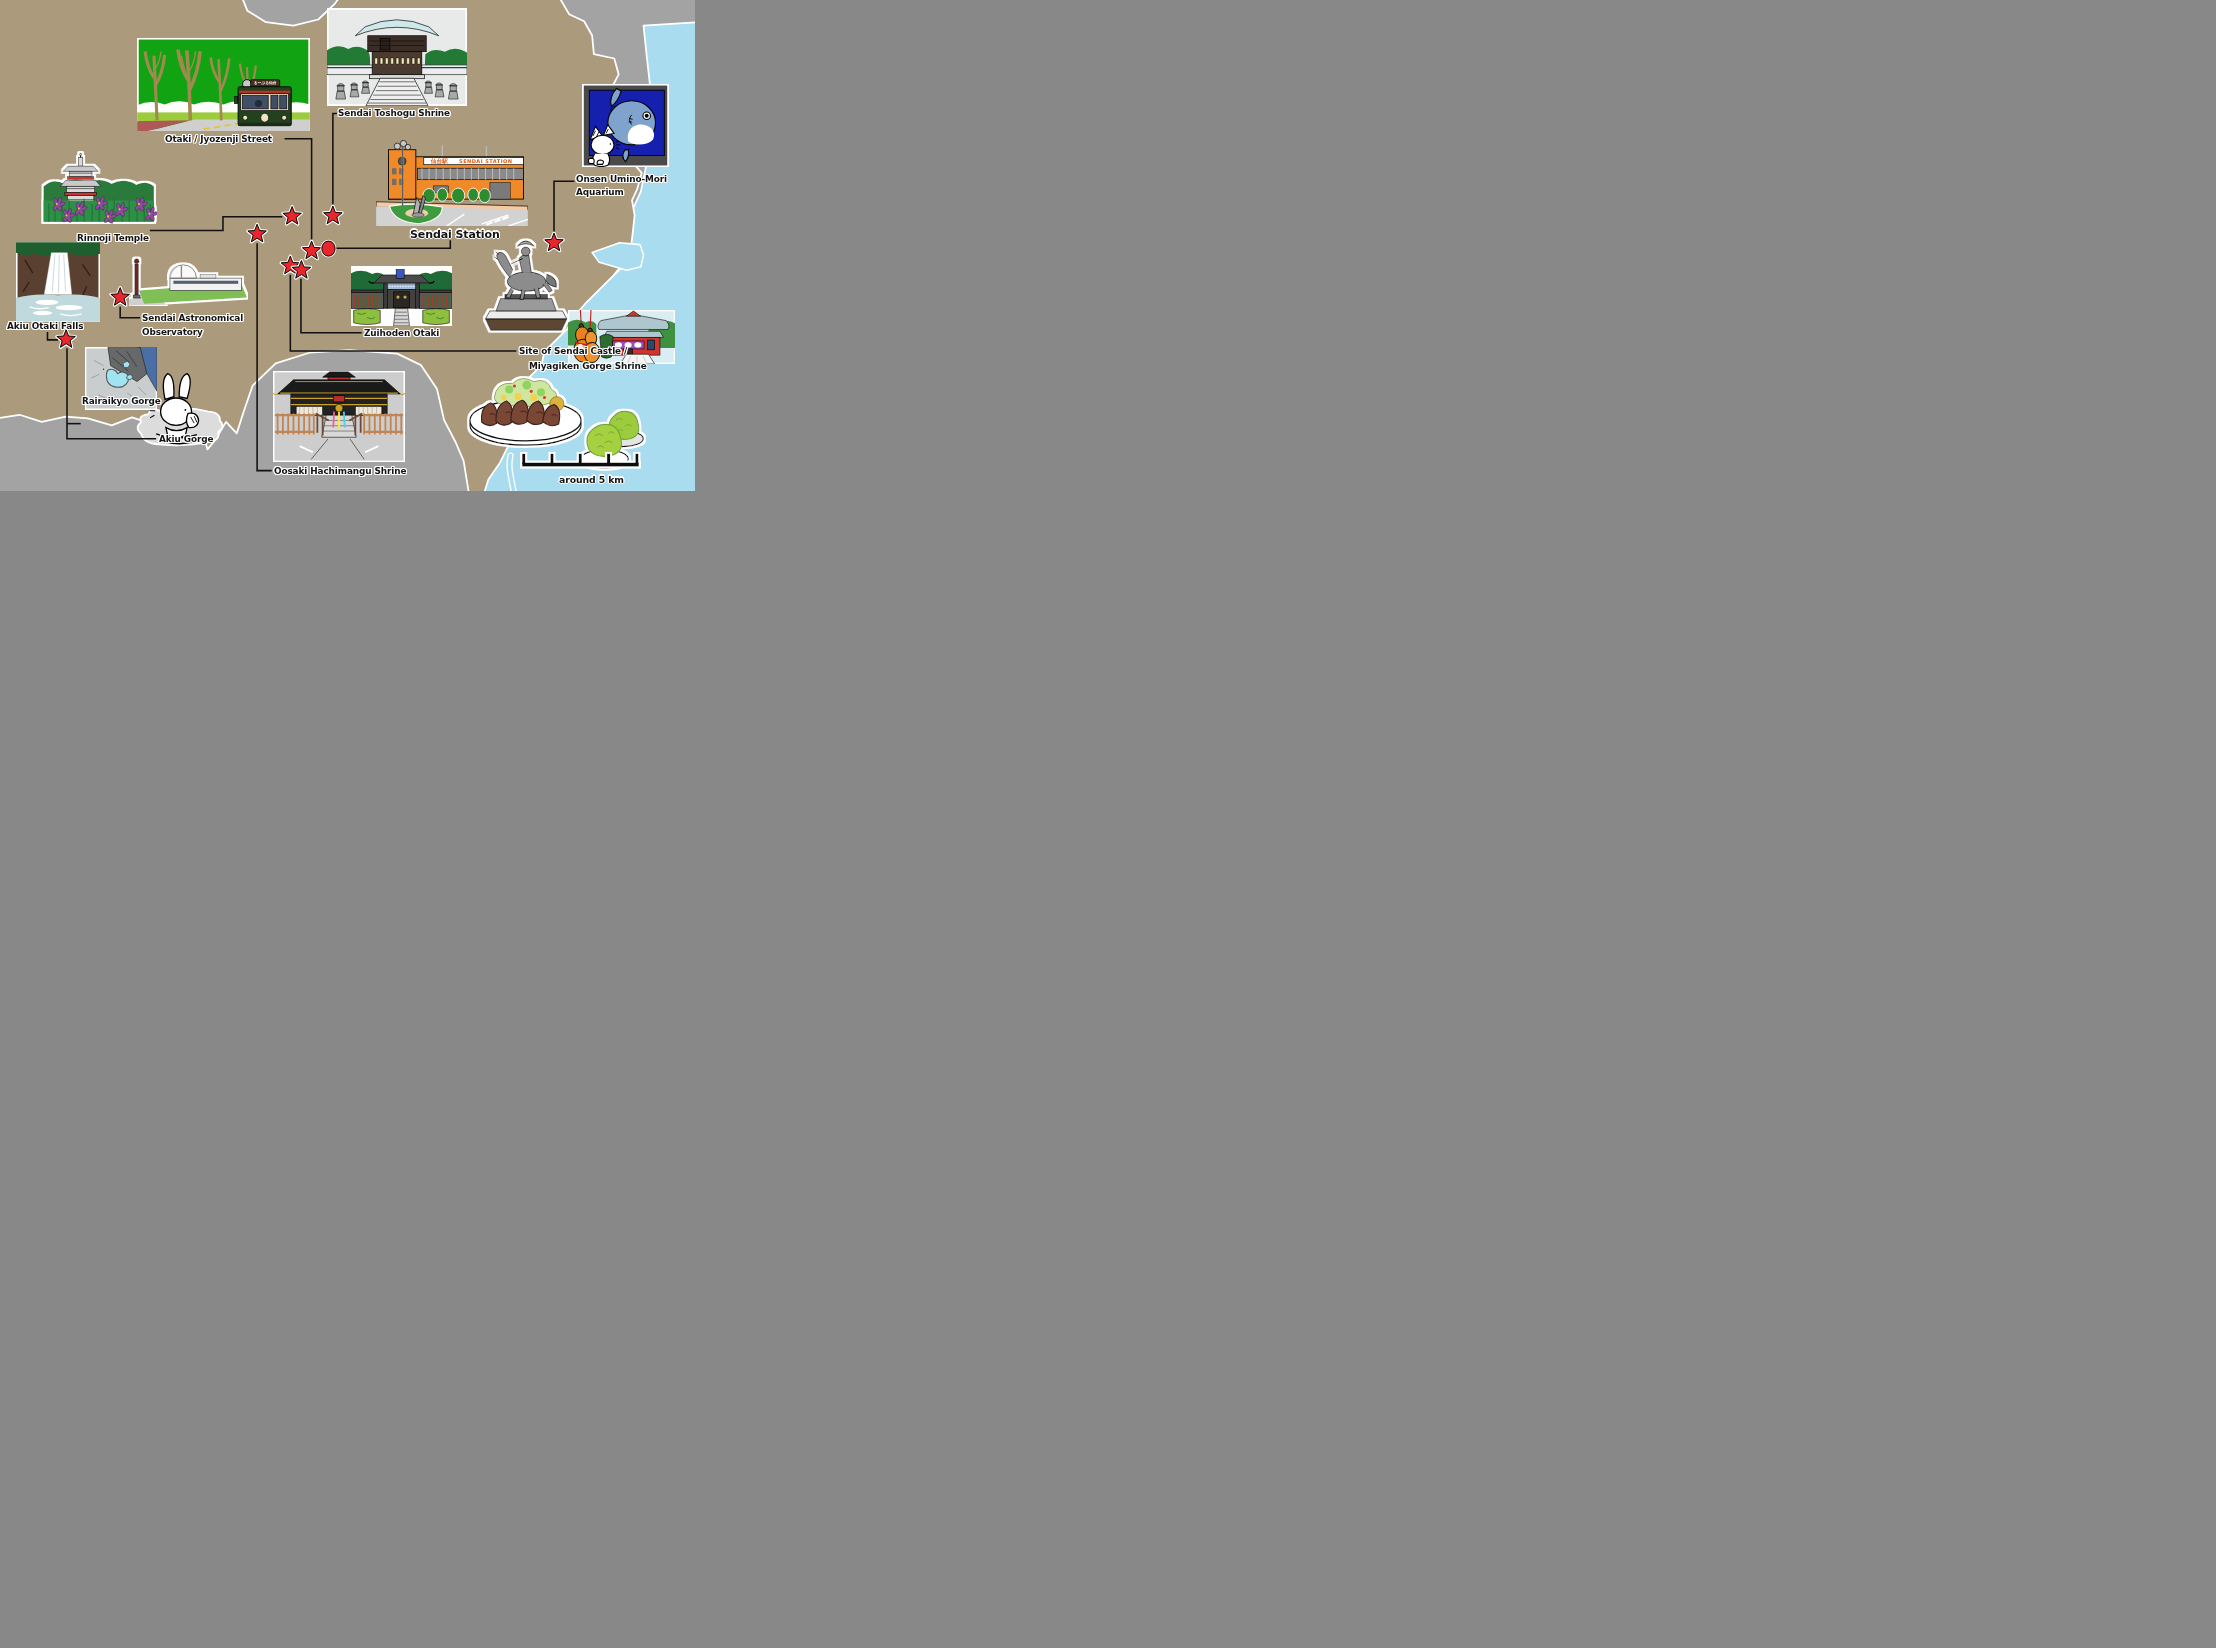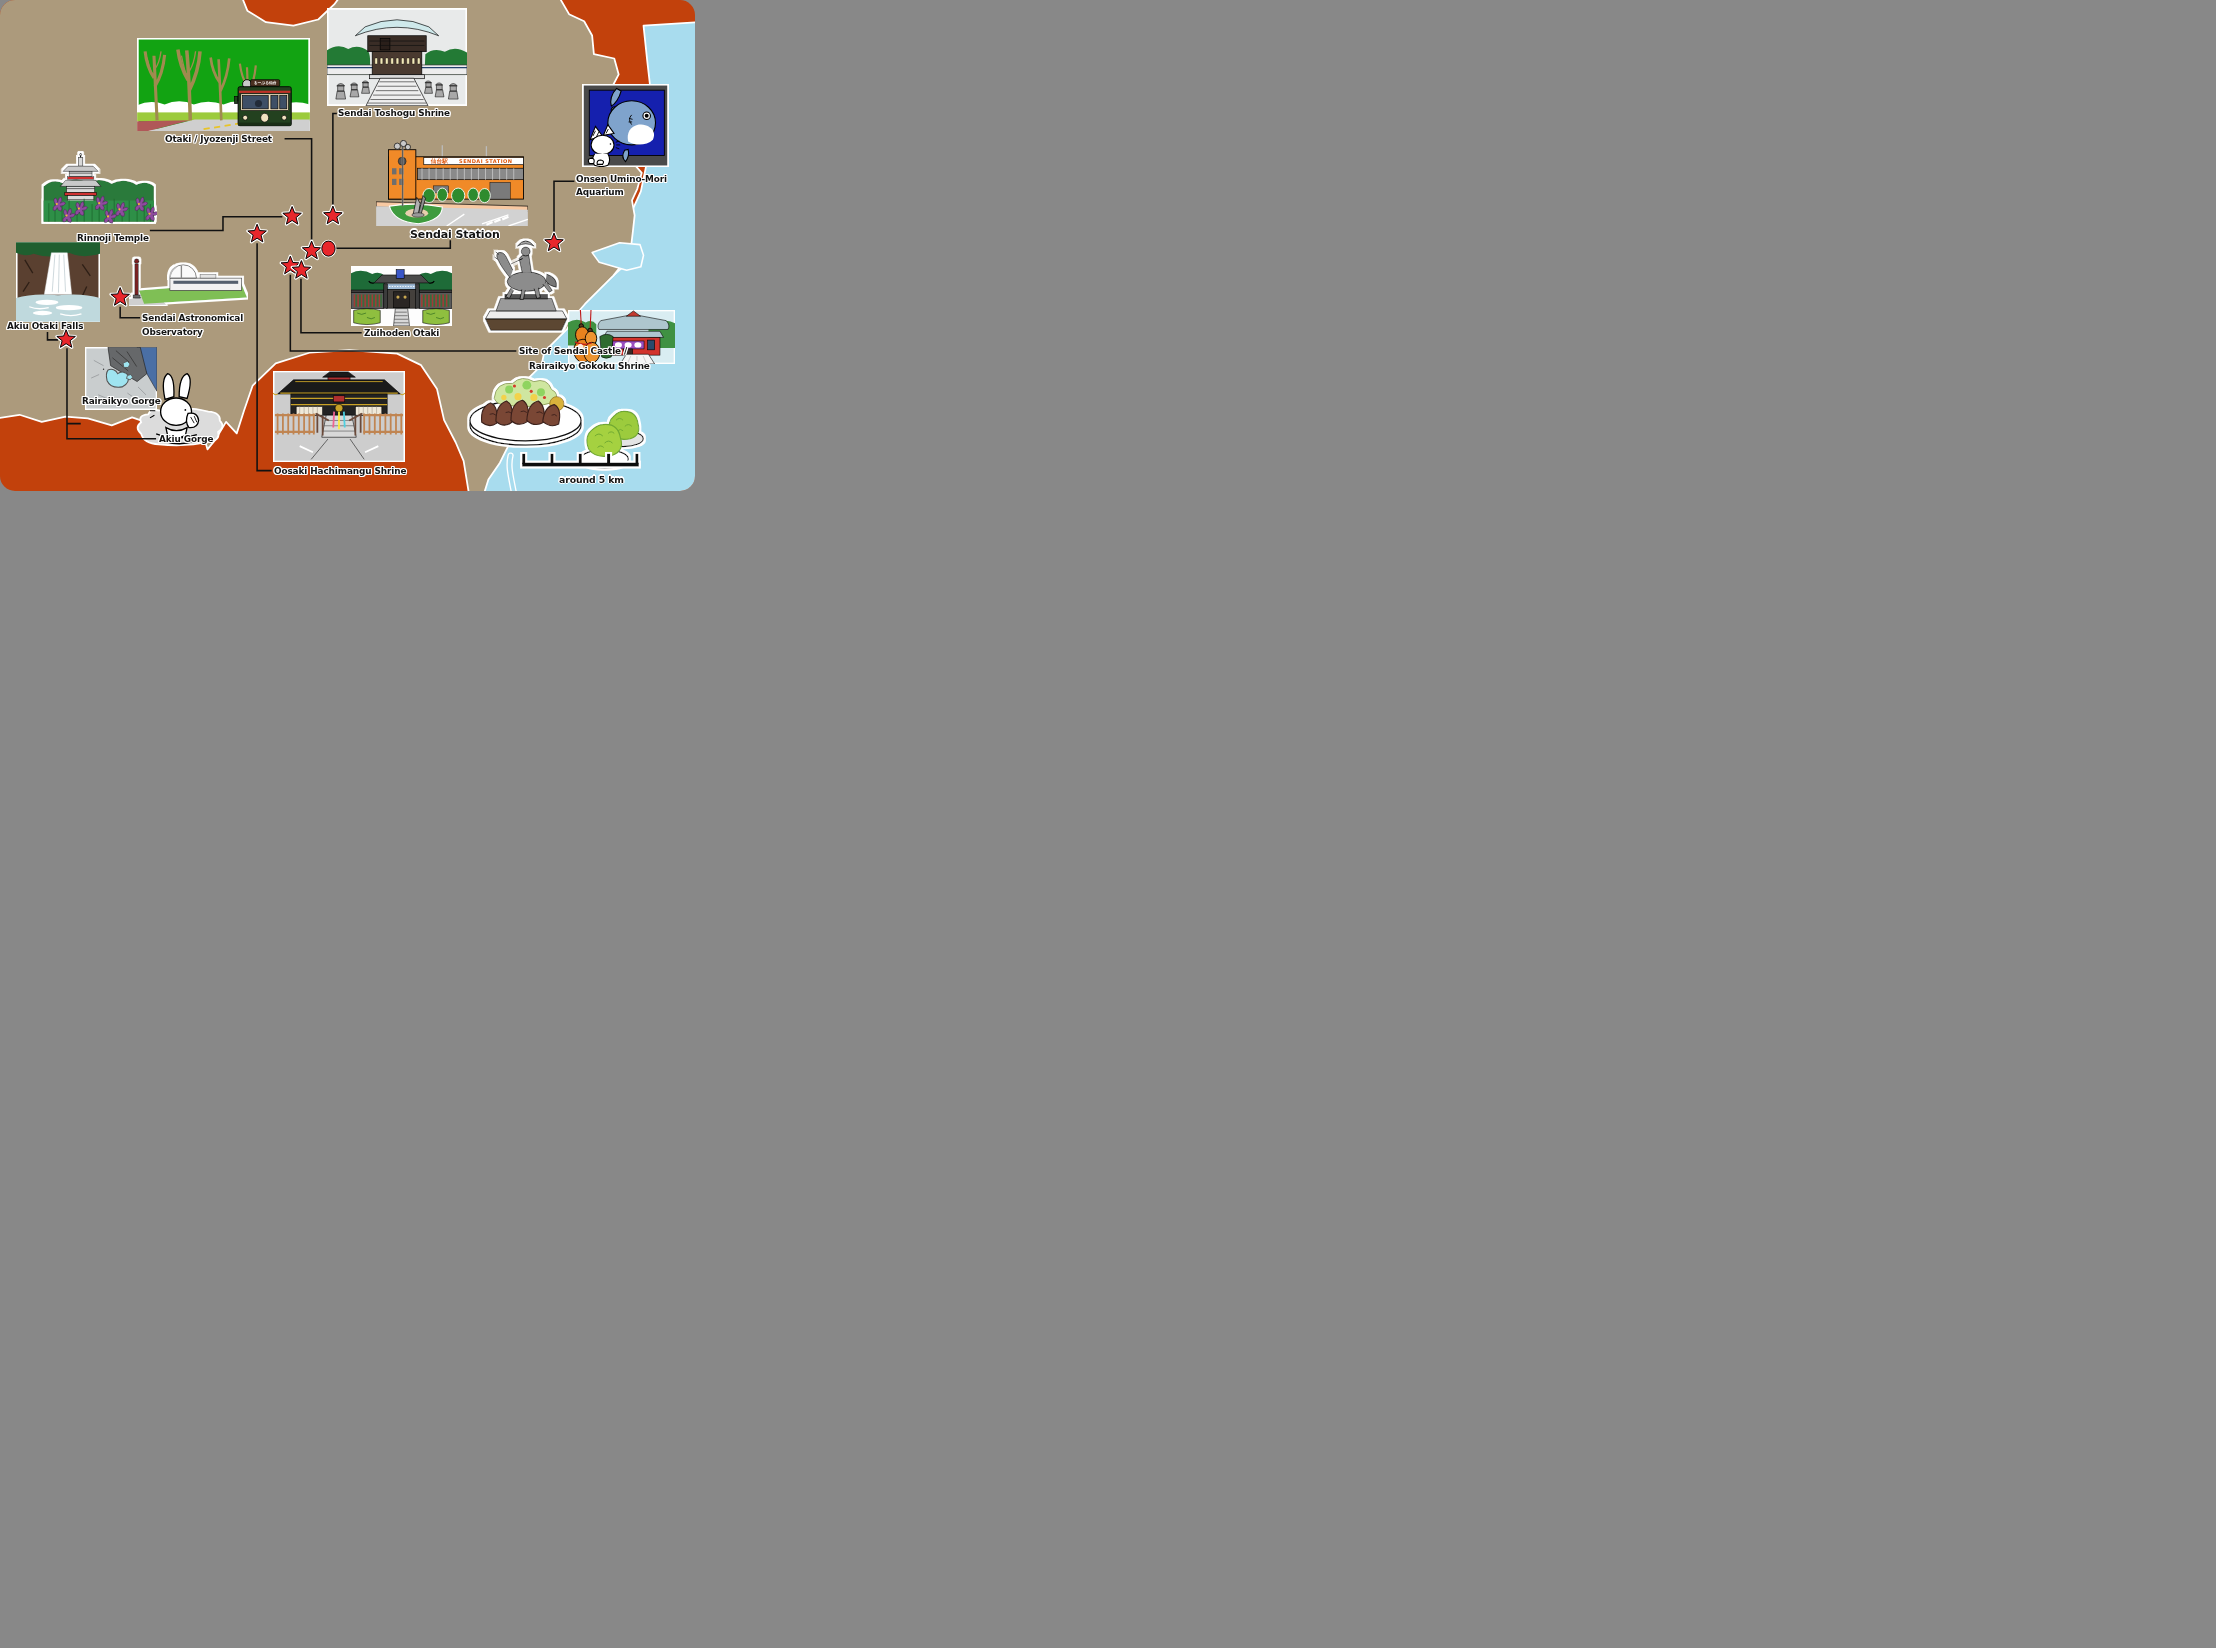"Sendai Toshogu Shrine" .map { background: #c2410c -> #a3a3a3; border-radius: 15px -> none }
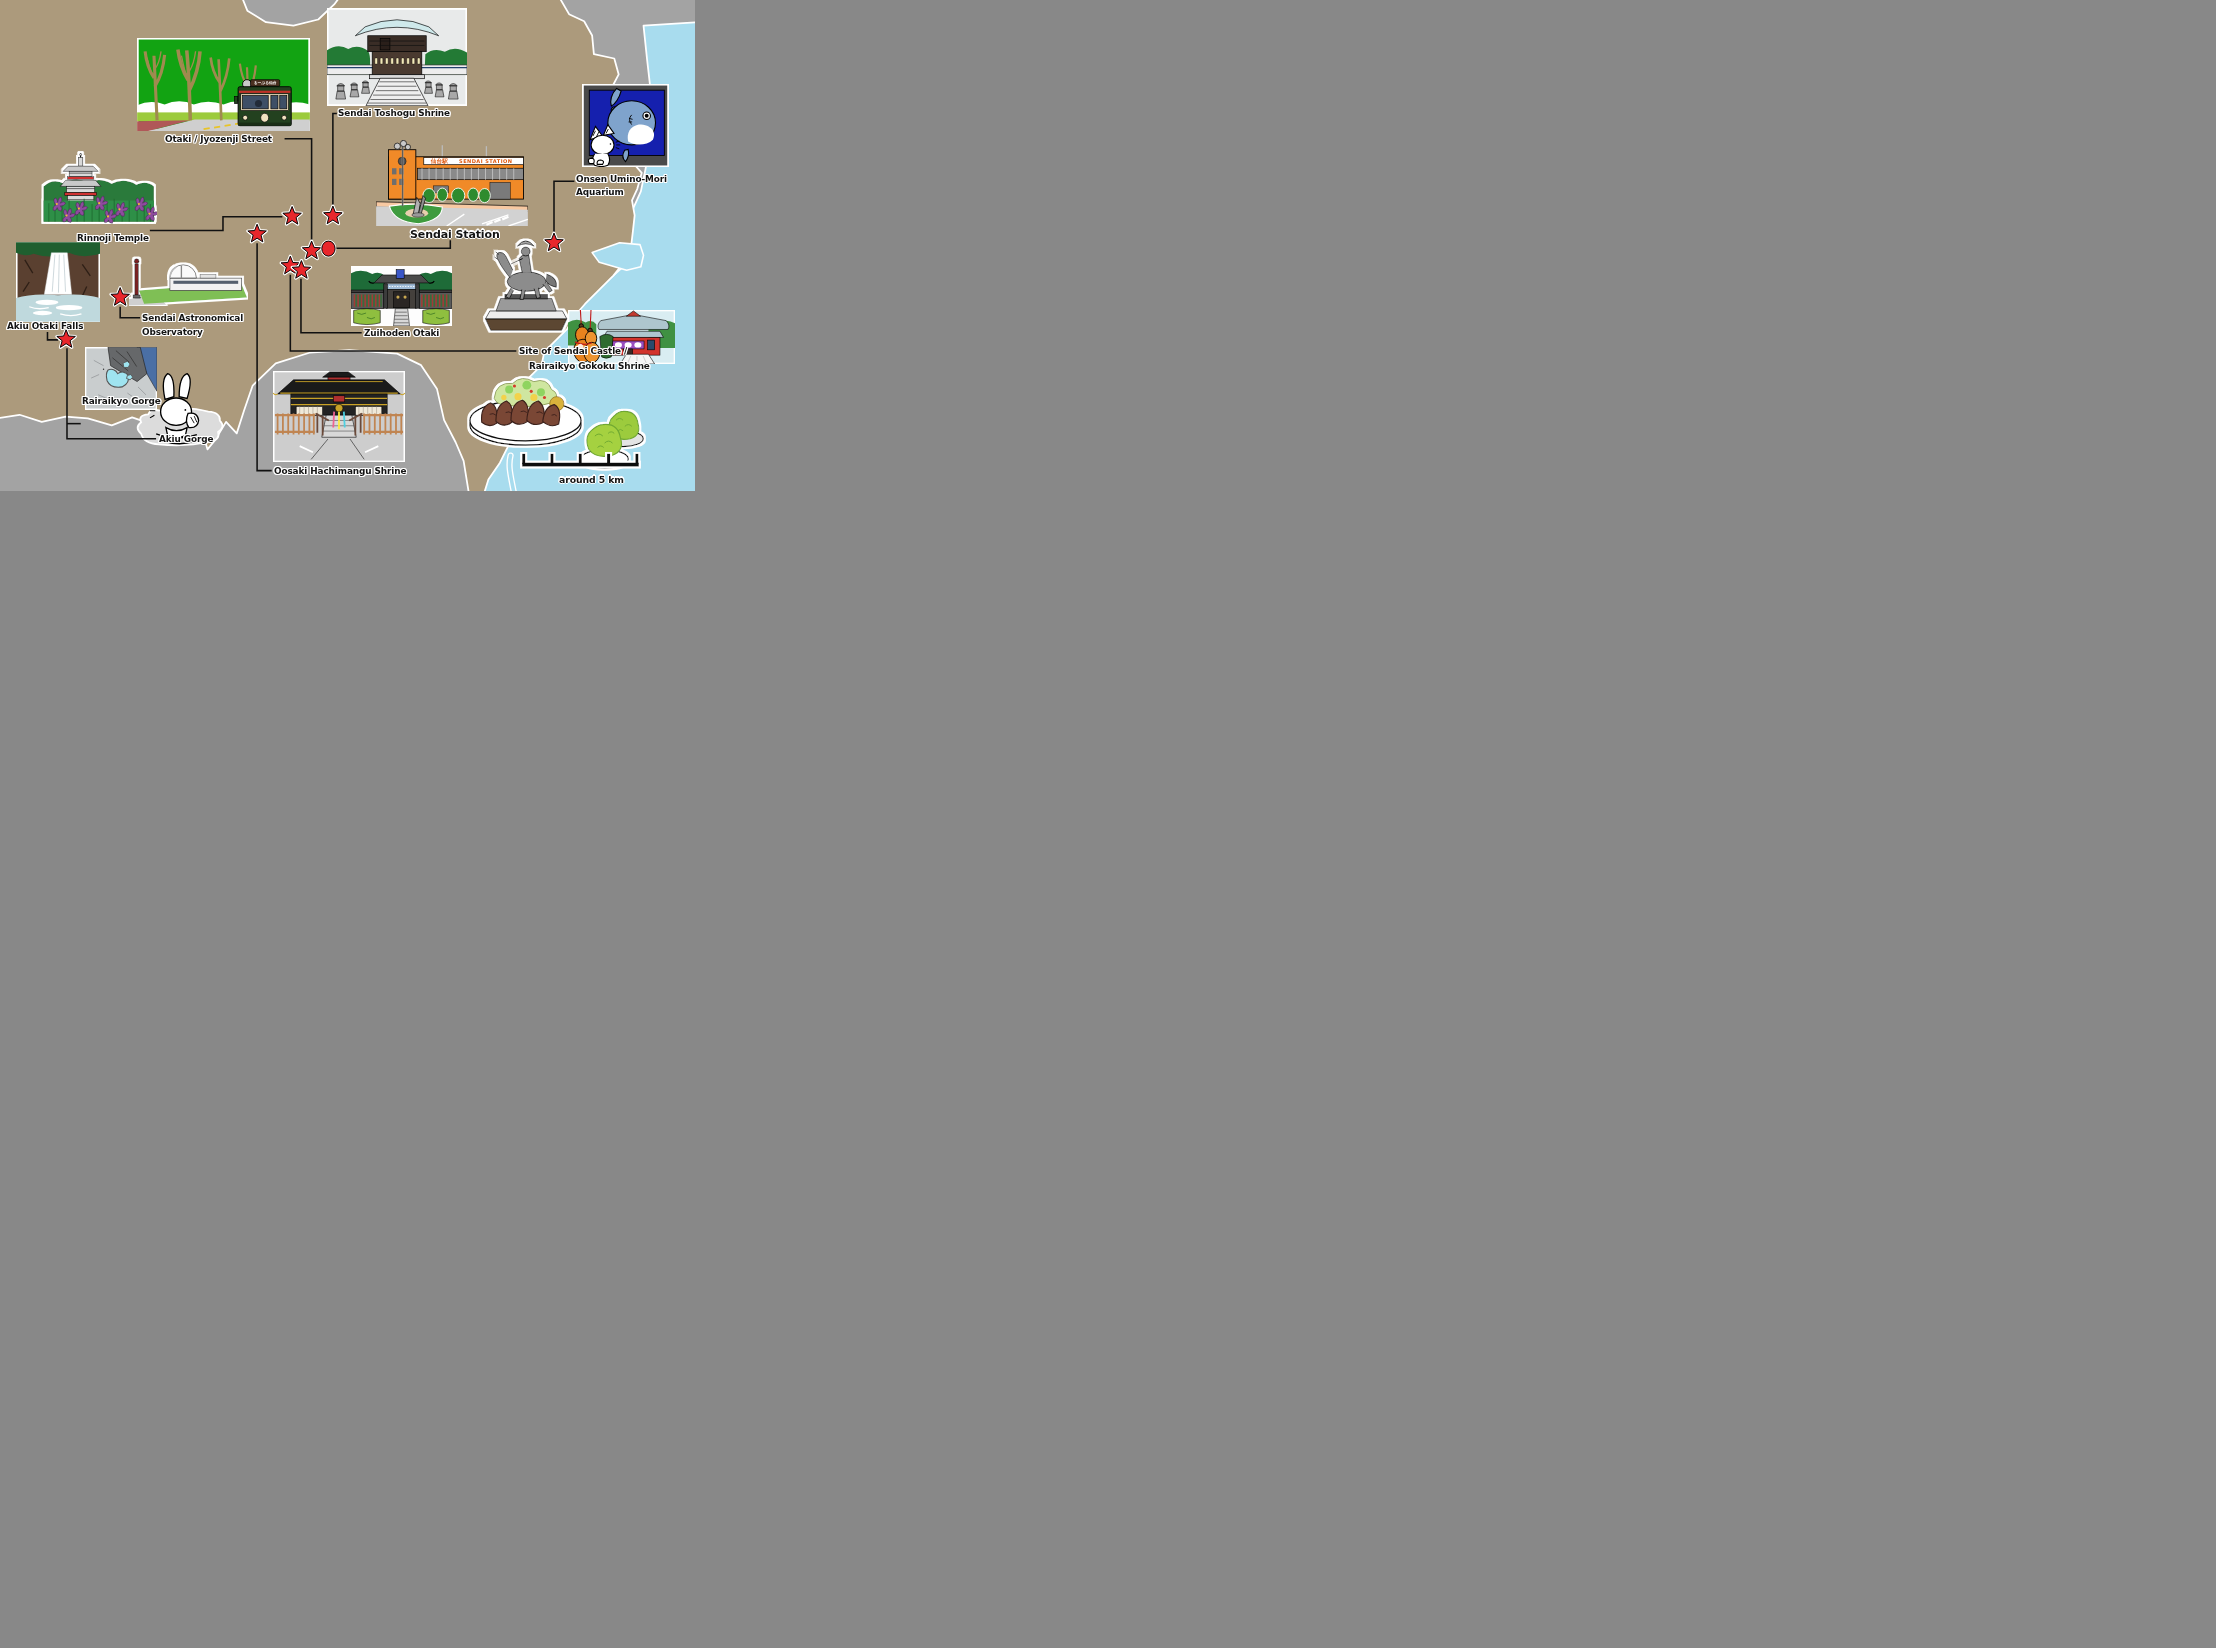"Rairaikyo Gokoku Shrine" div.loc-label { text: Rairaikyo Gokoku -> Miyagiken Gorge }
